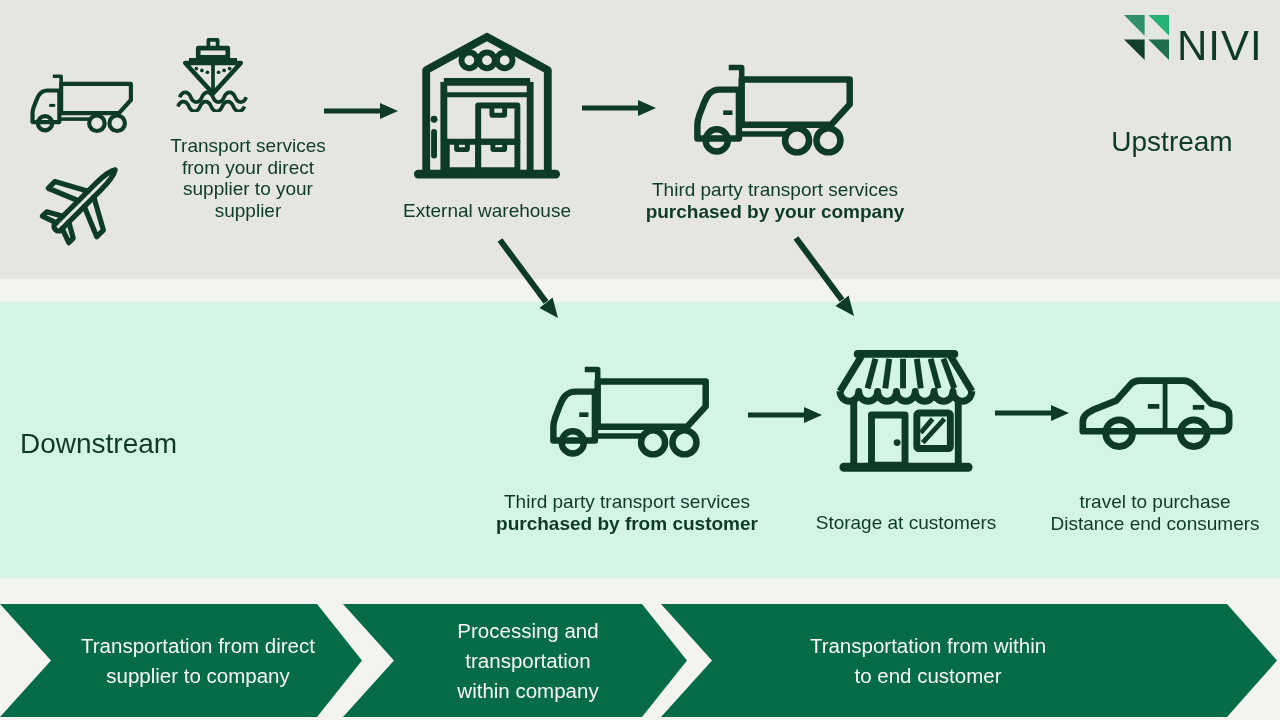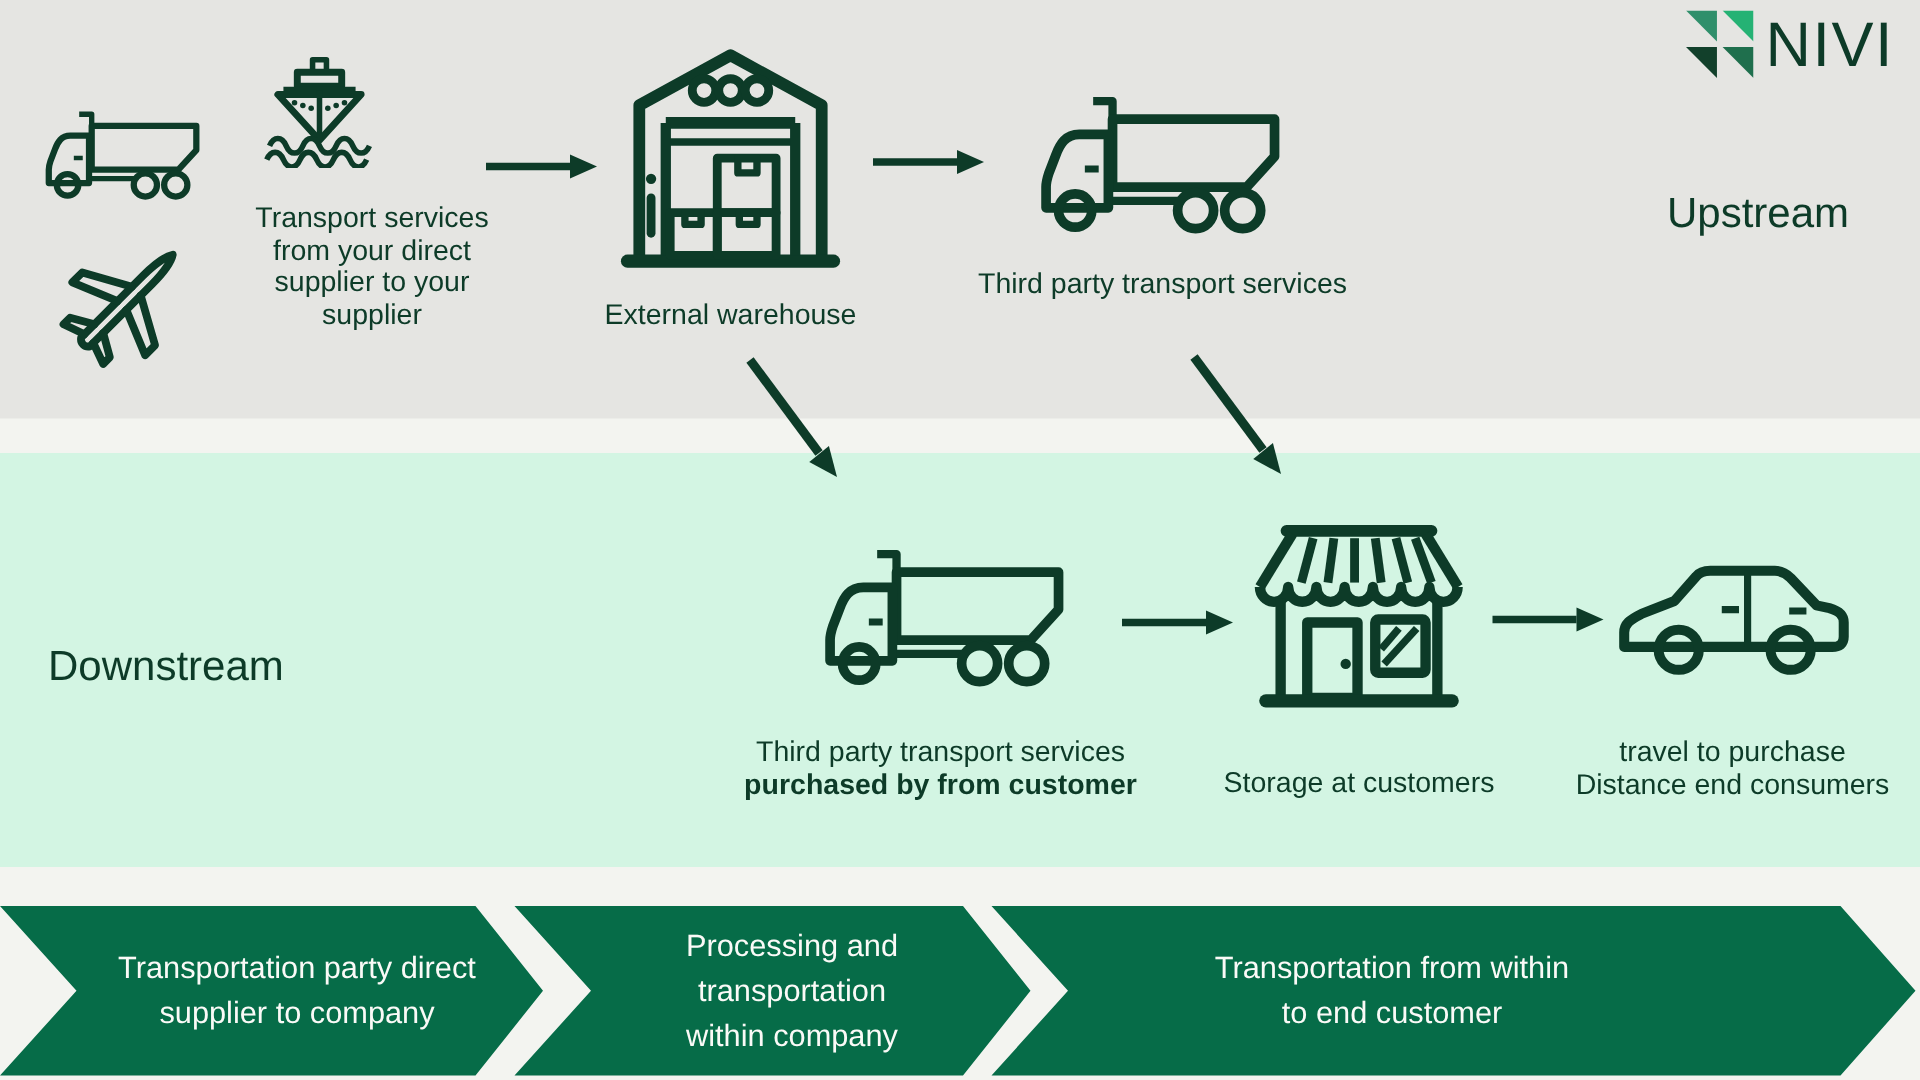"NIVI" .brand-name { margin-top: 2px -> 18px }
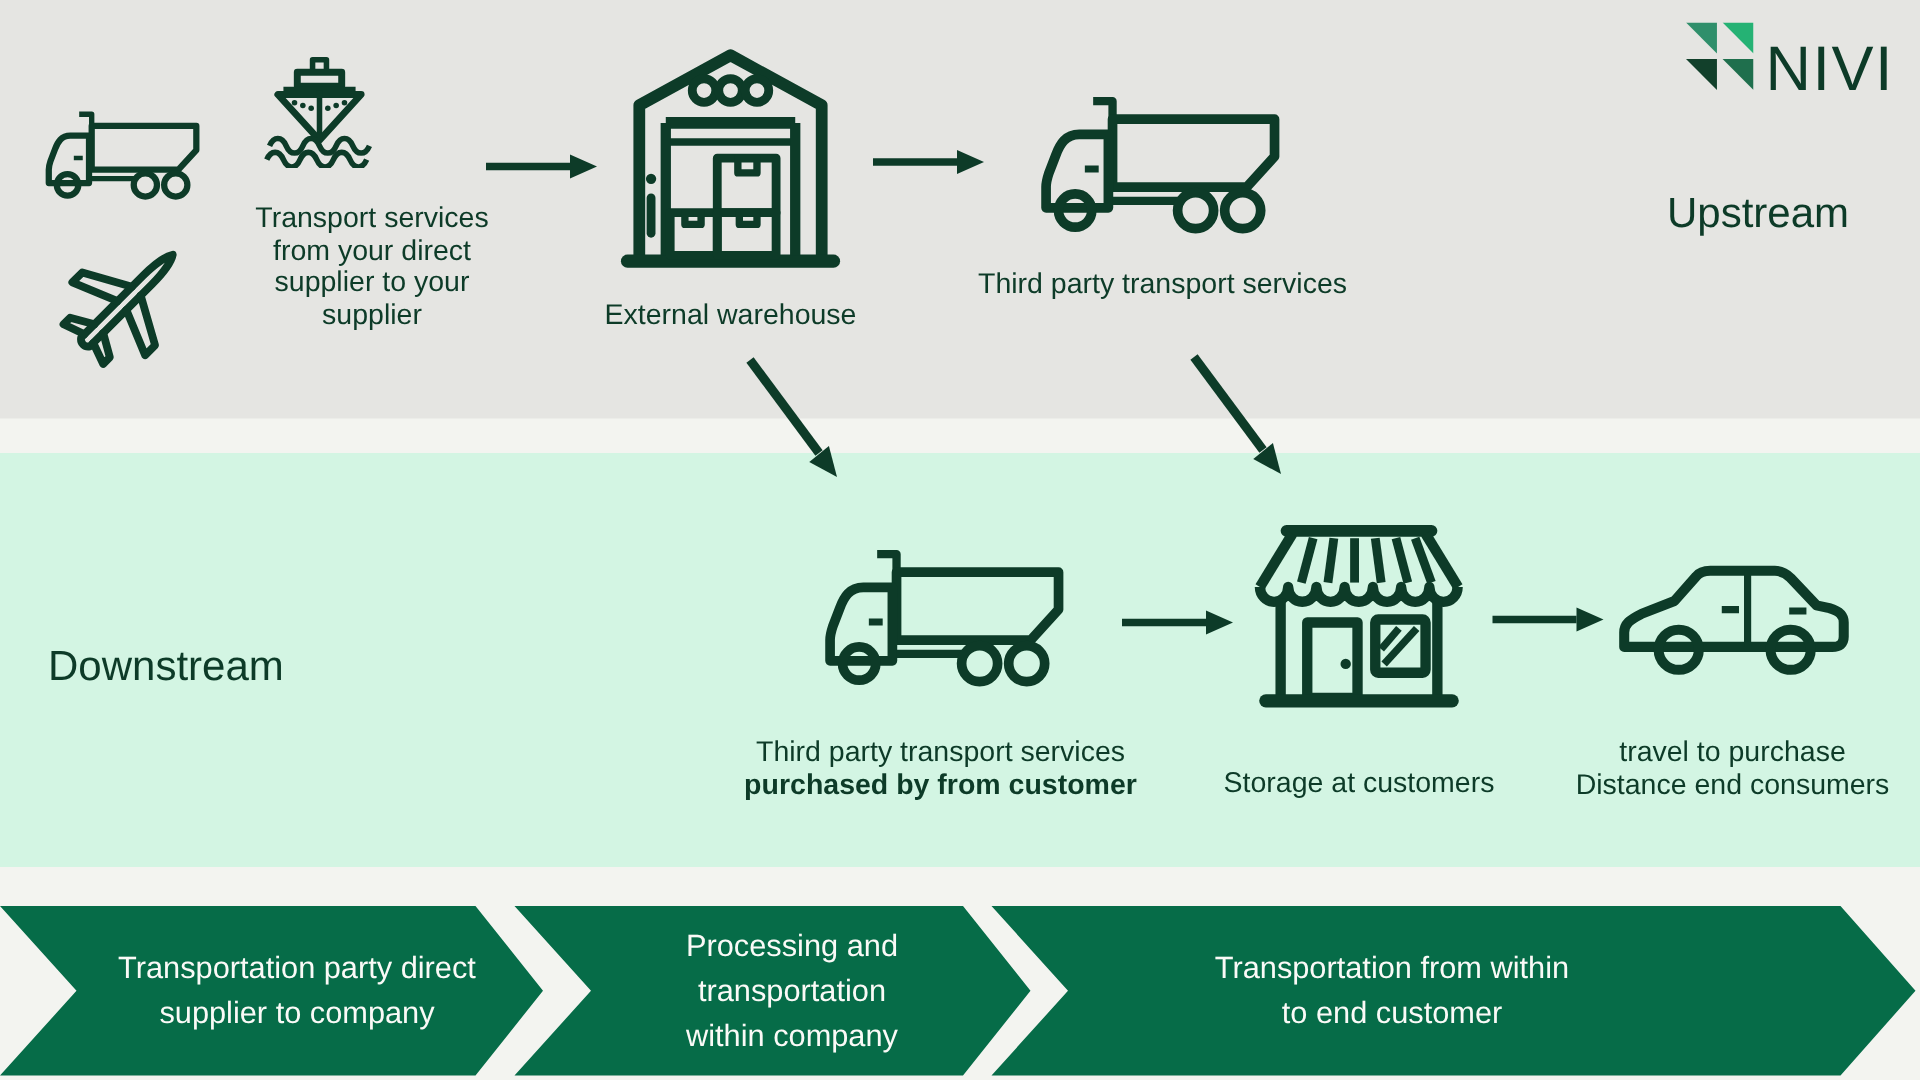"purchased by your company" div.bold { html: none -> <div>purchased by your company</div> }
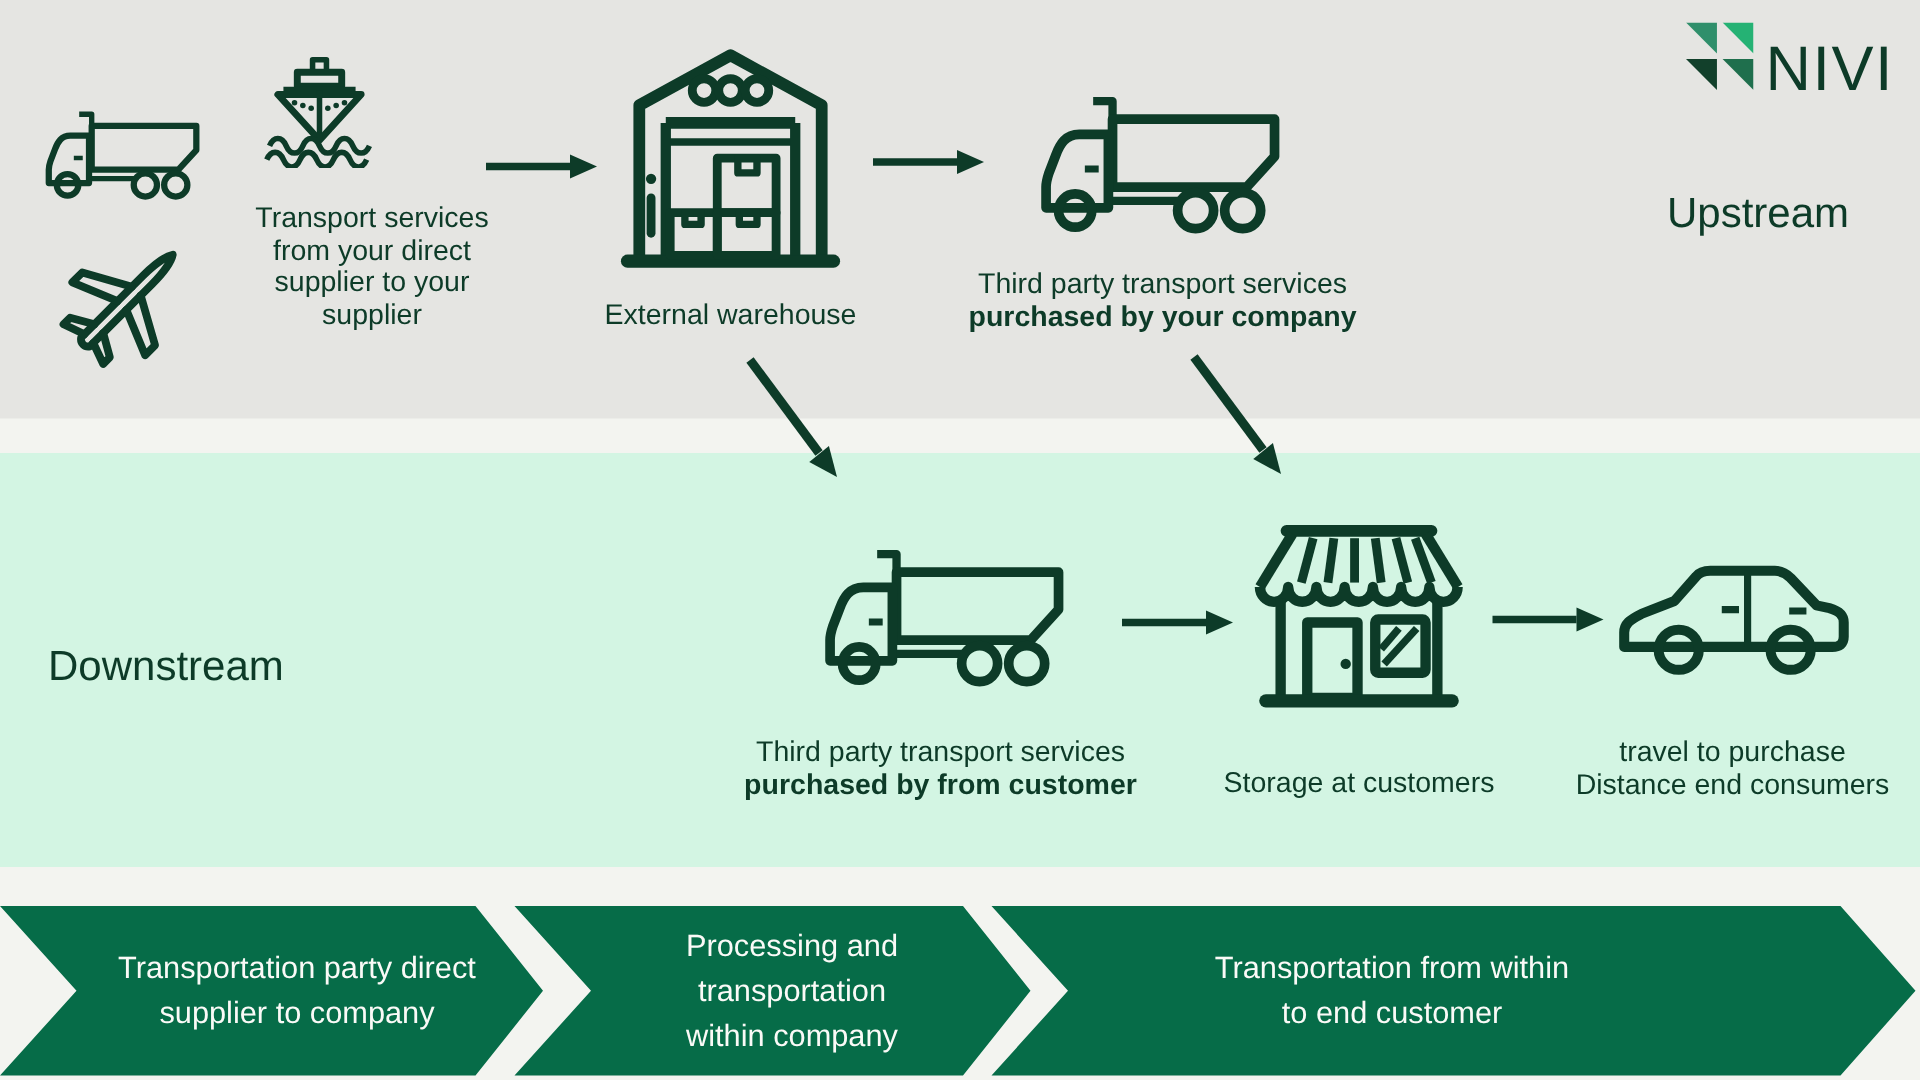"Downstream" div.stream-label { left: 32px -> 20px }
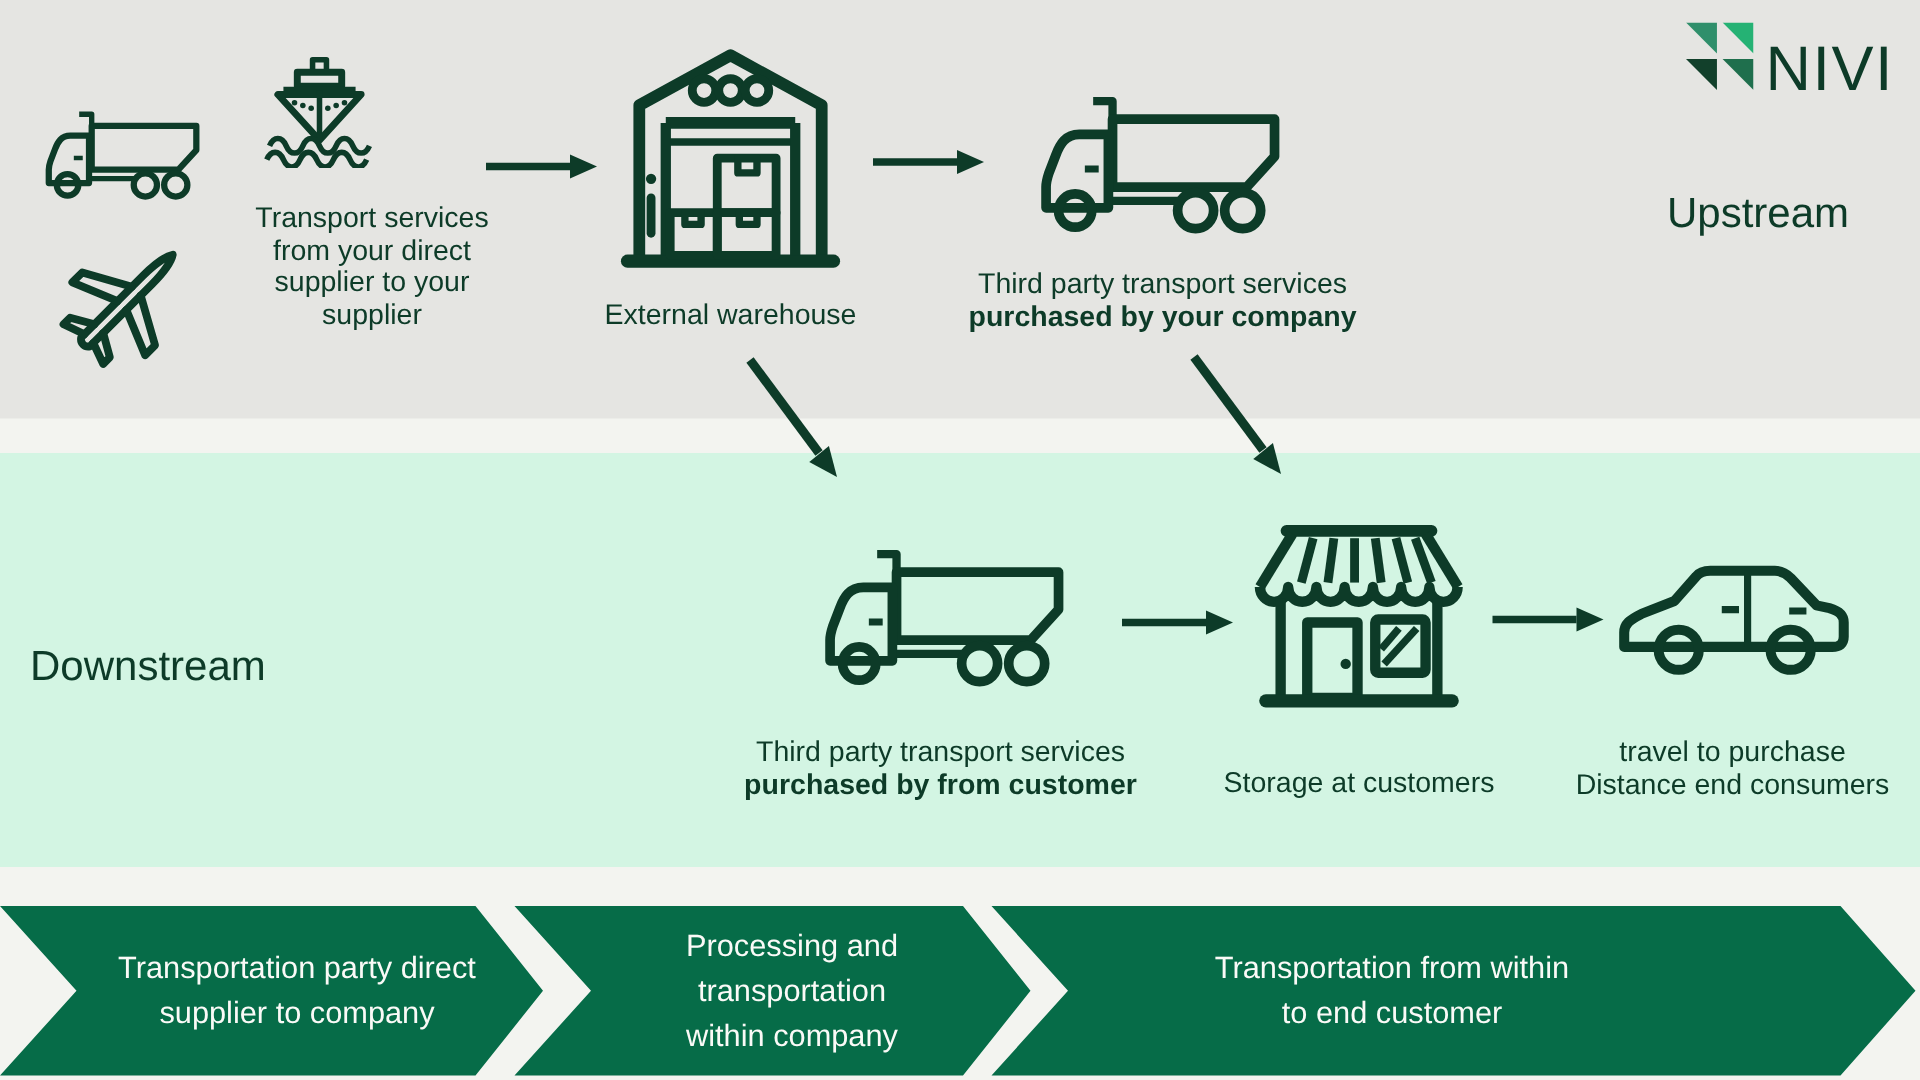"Transportation party direct" div { text: party -> from }
